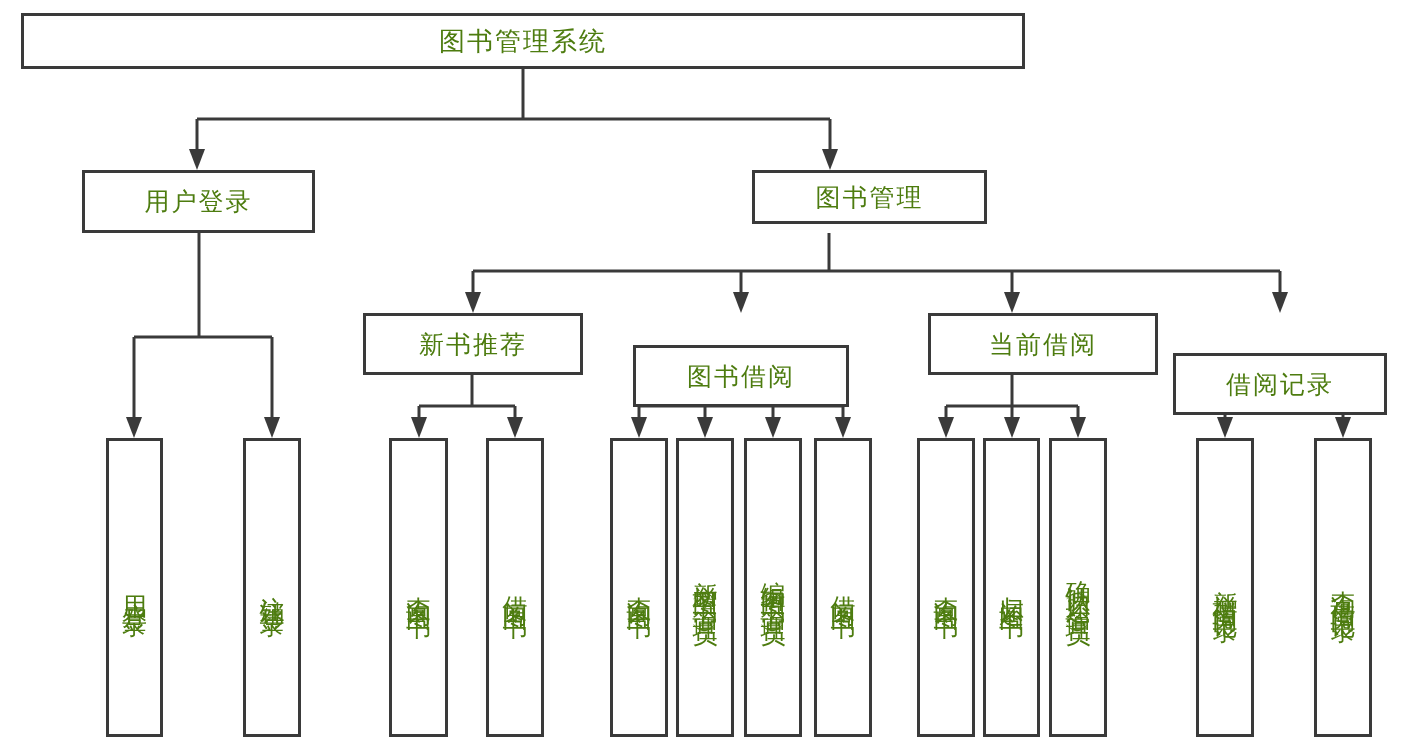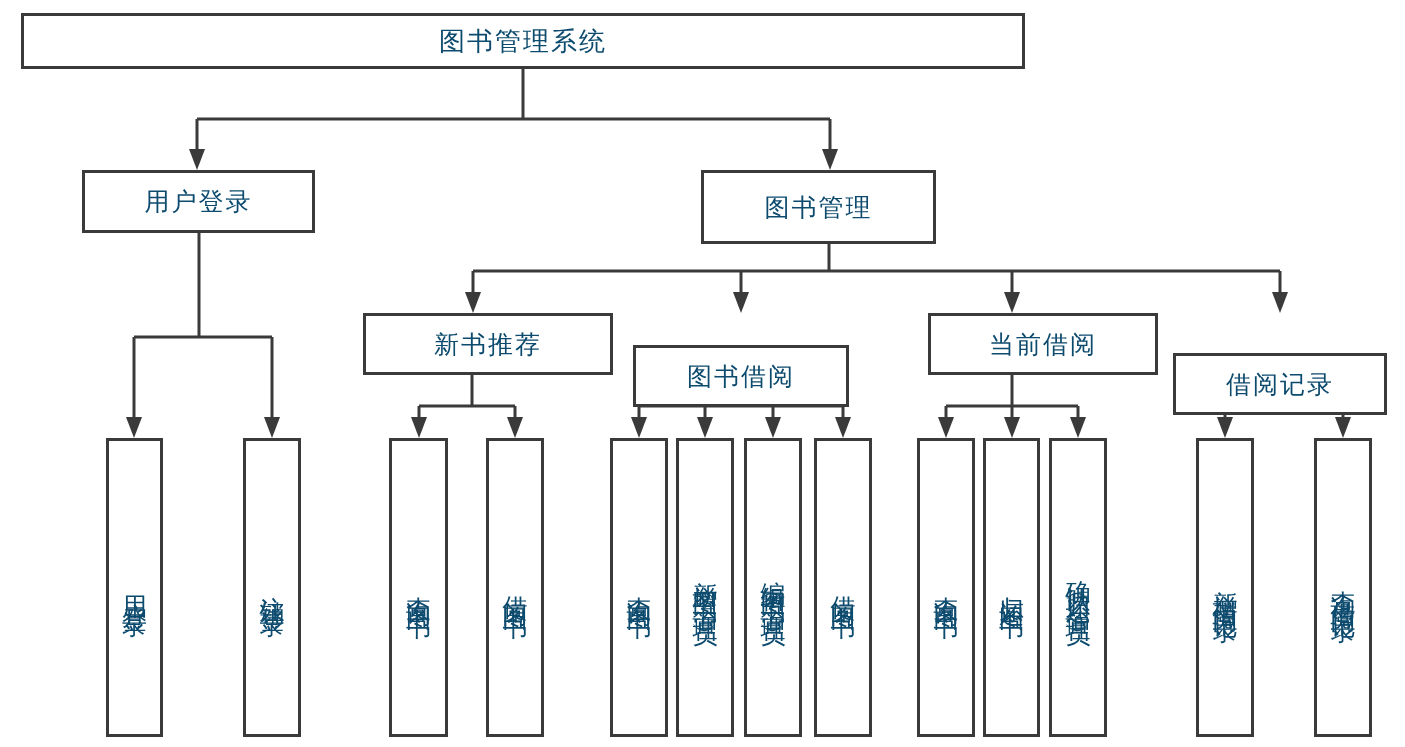"图书管理系统" .node { color: #0c4a6e -> #4d7c0f }
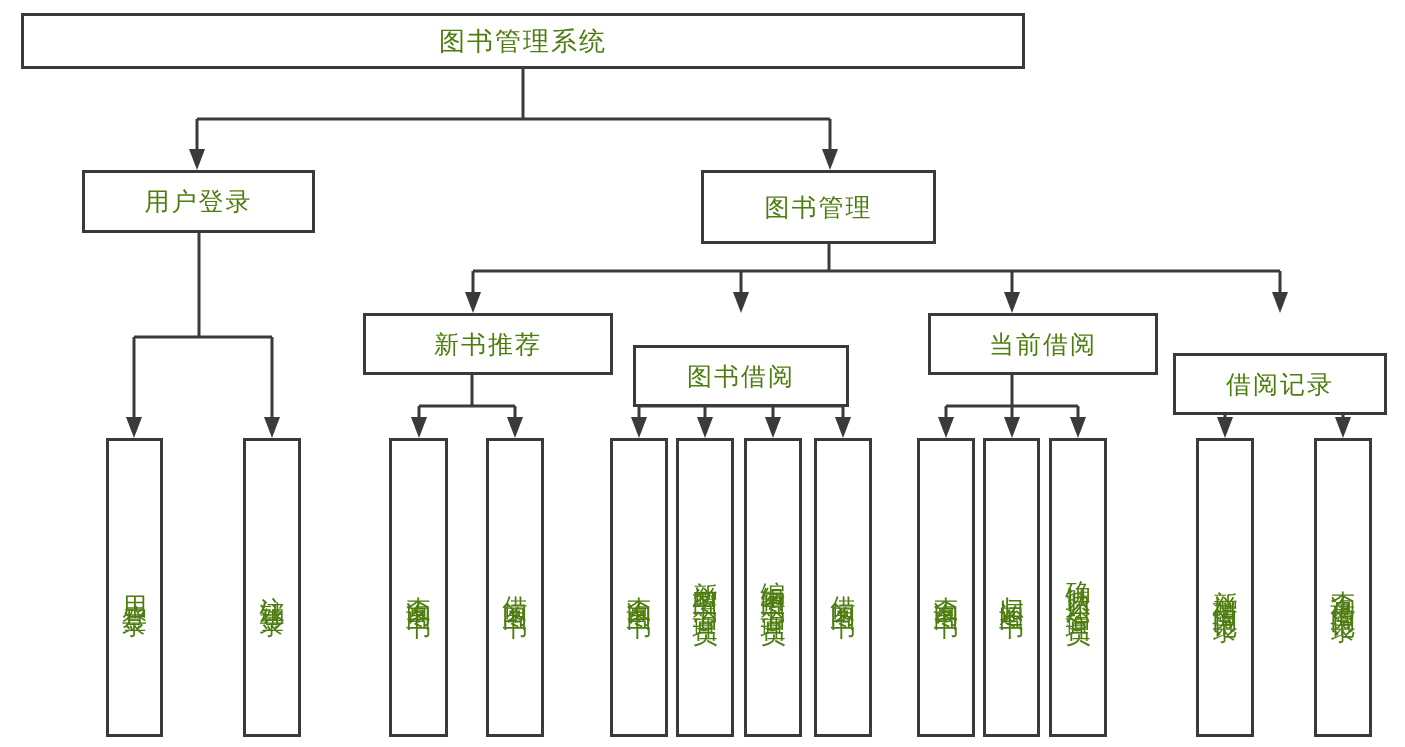"图书管理" div.node { height: 74px -> 54px; left: 701px -> 752px }
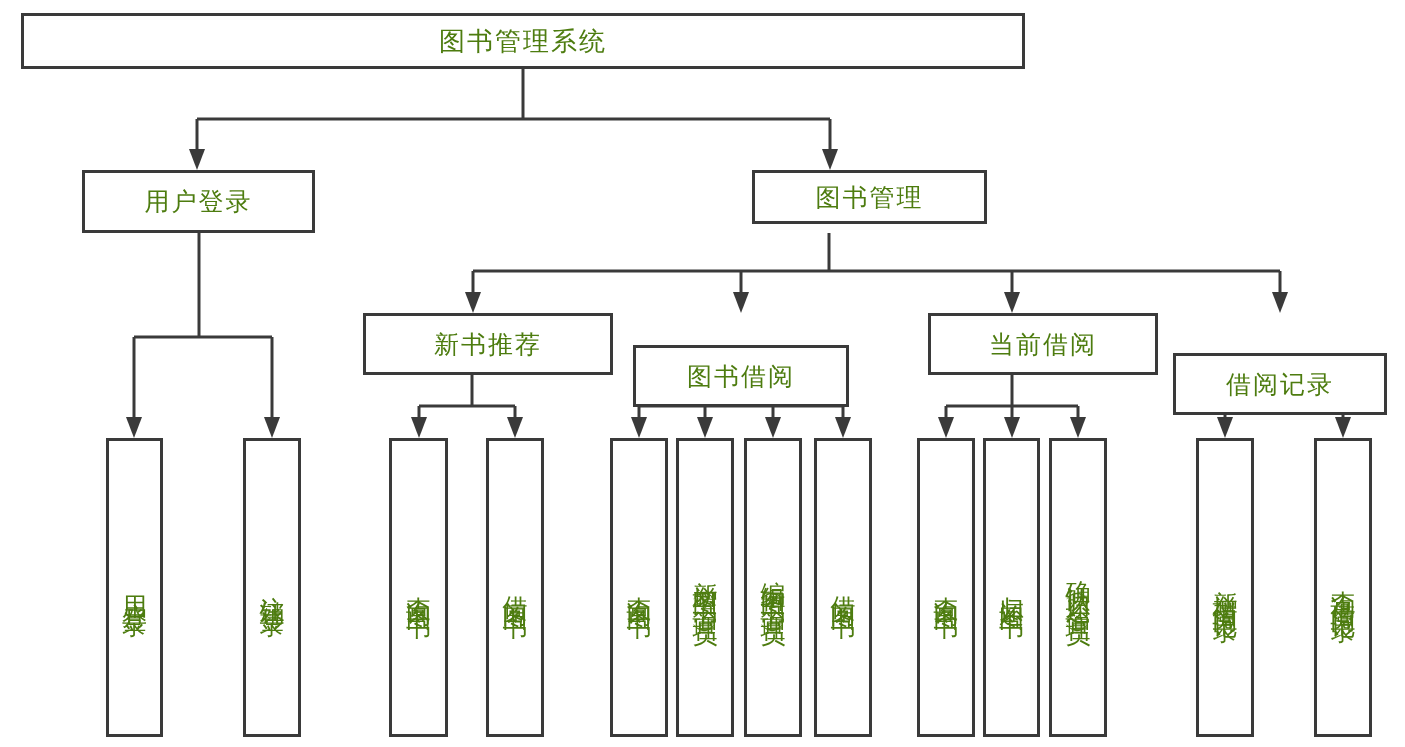"新书推荐" div.node { width: 250px -> 220px }
